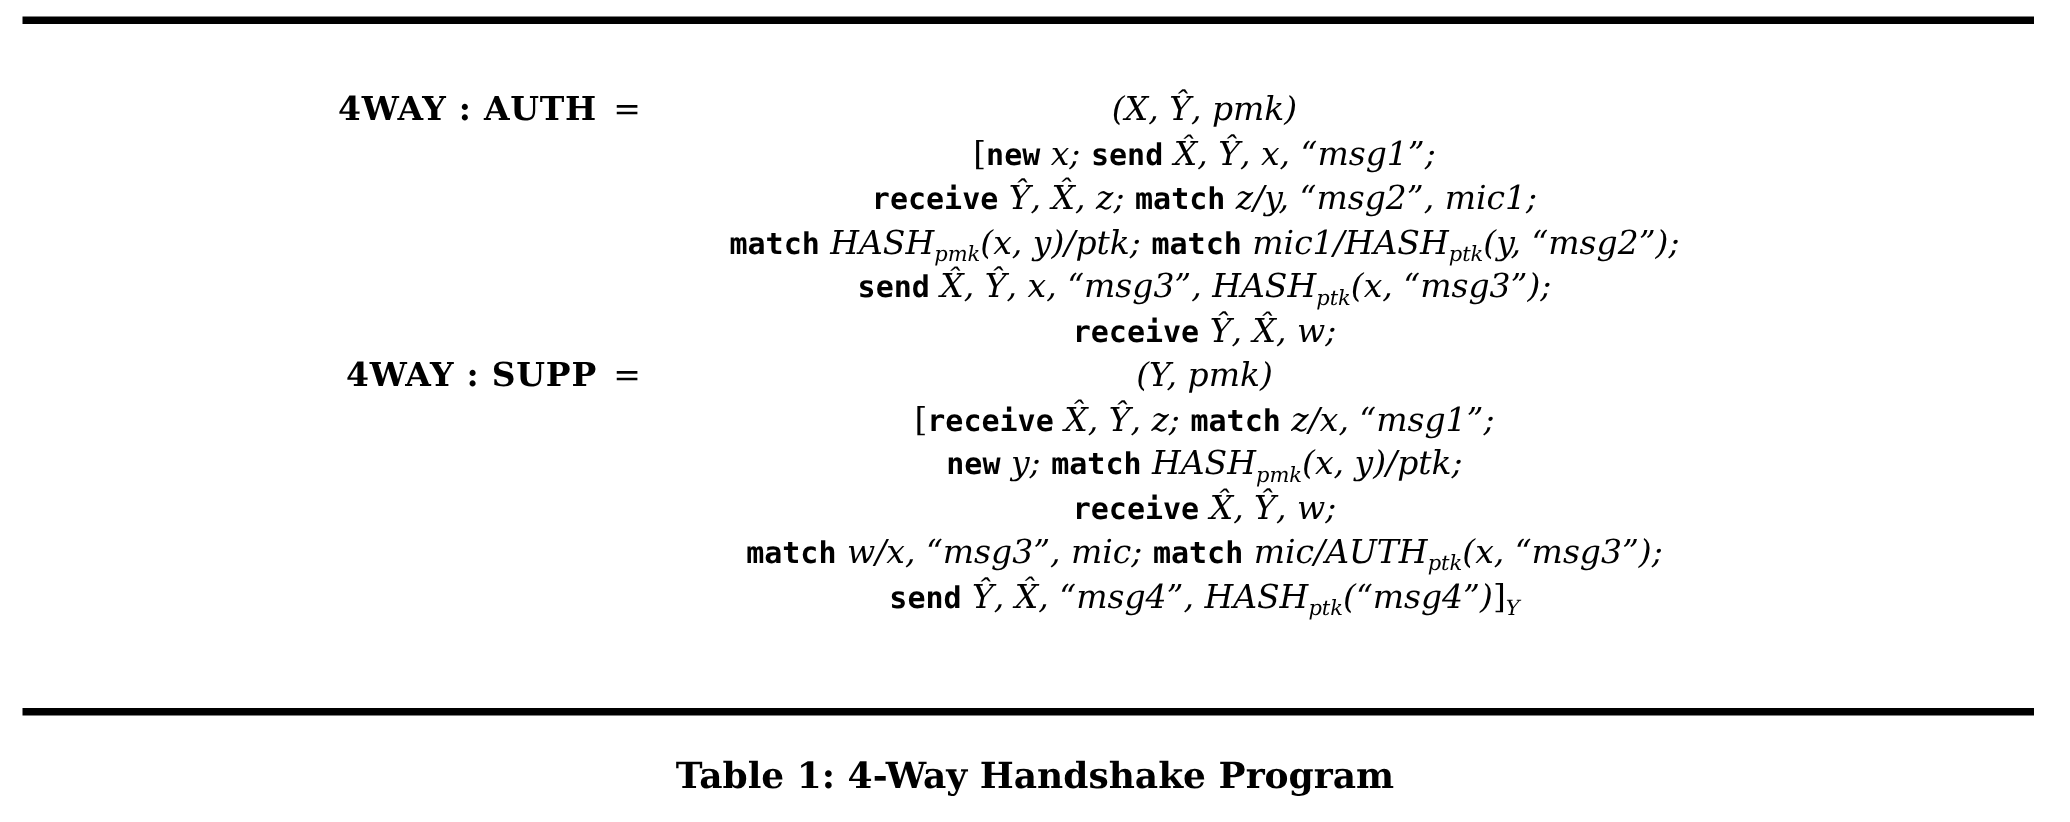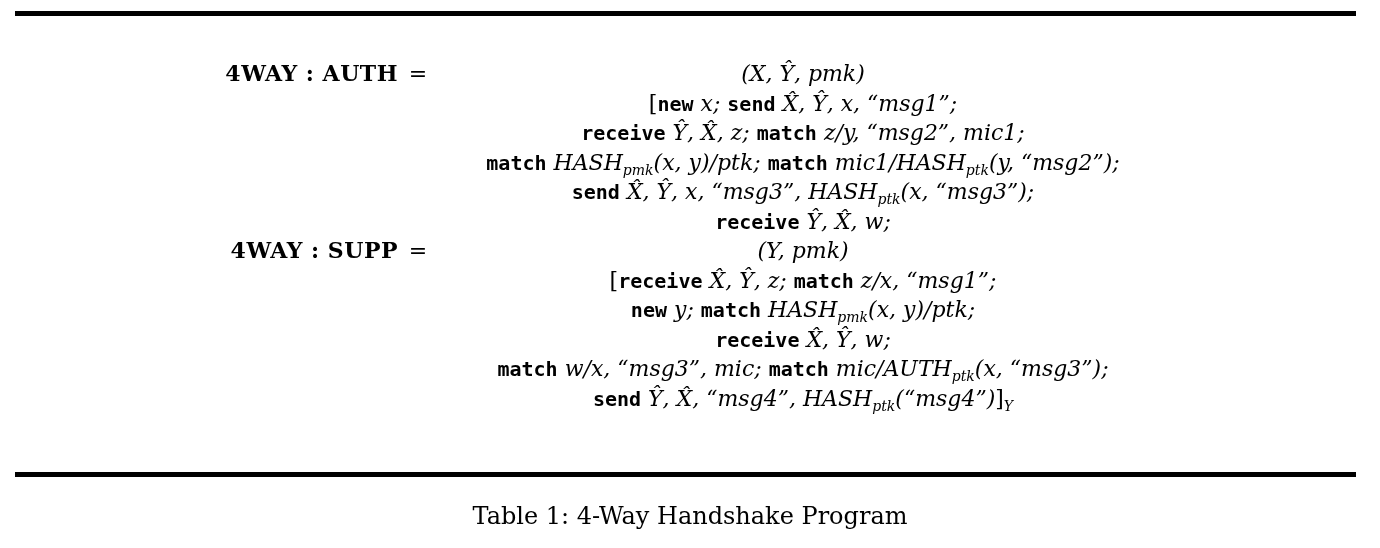"Table 1: 4-Way Handshake Program" .caption { font-weight: normal -> bold }
